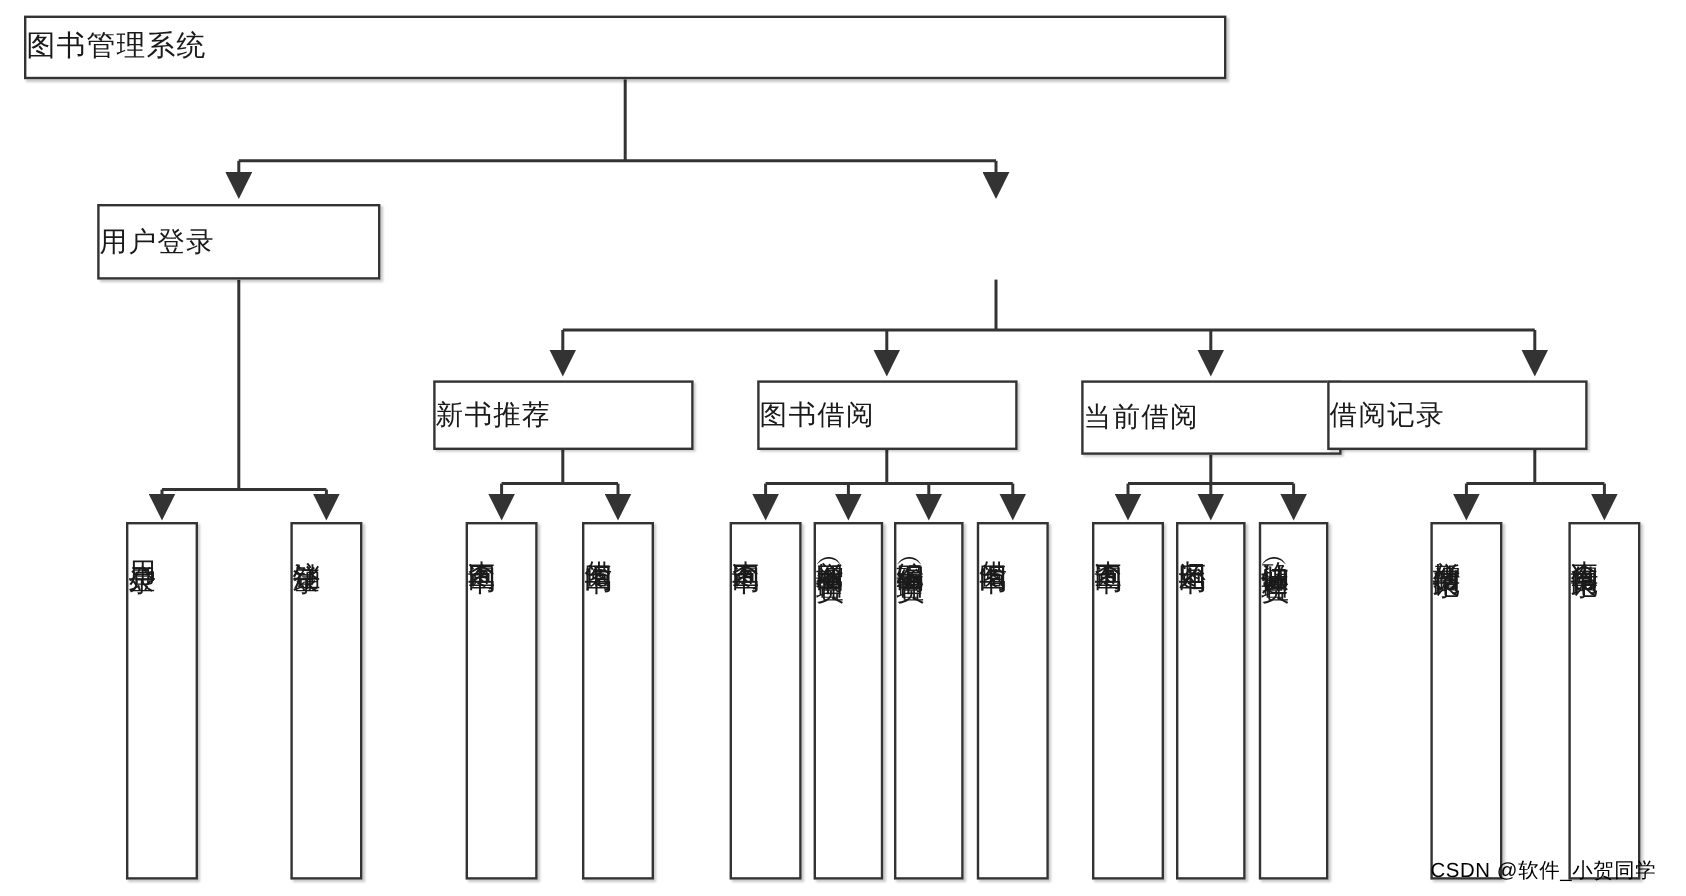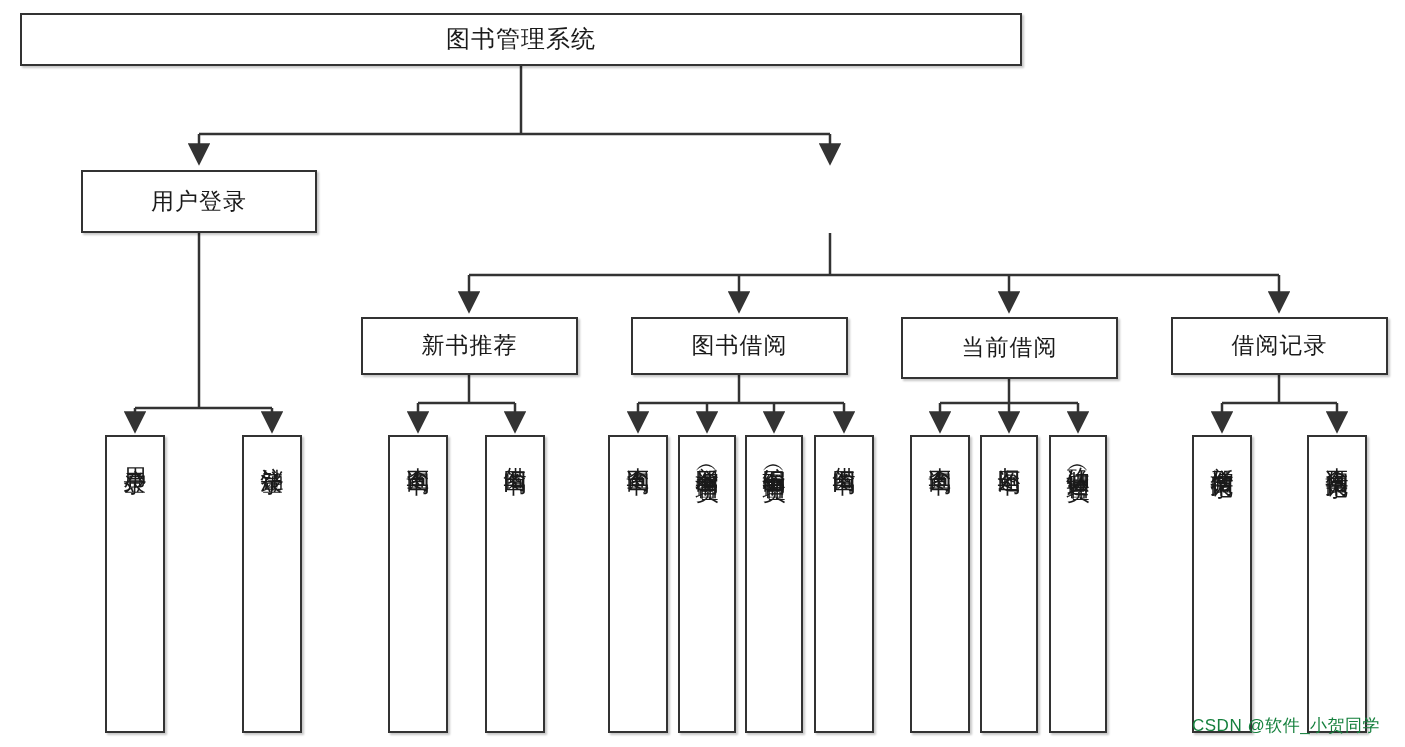"图书管理系统" .node { justify-content: center -> flex-start }
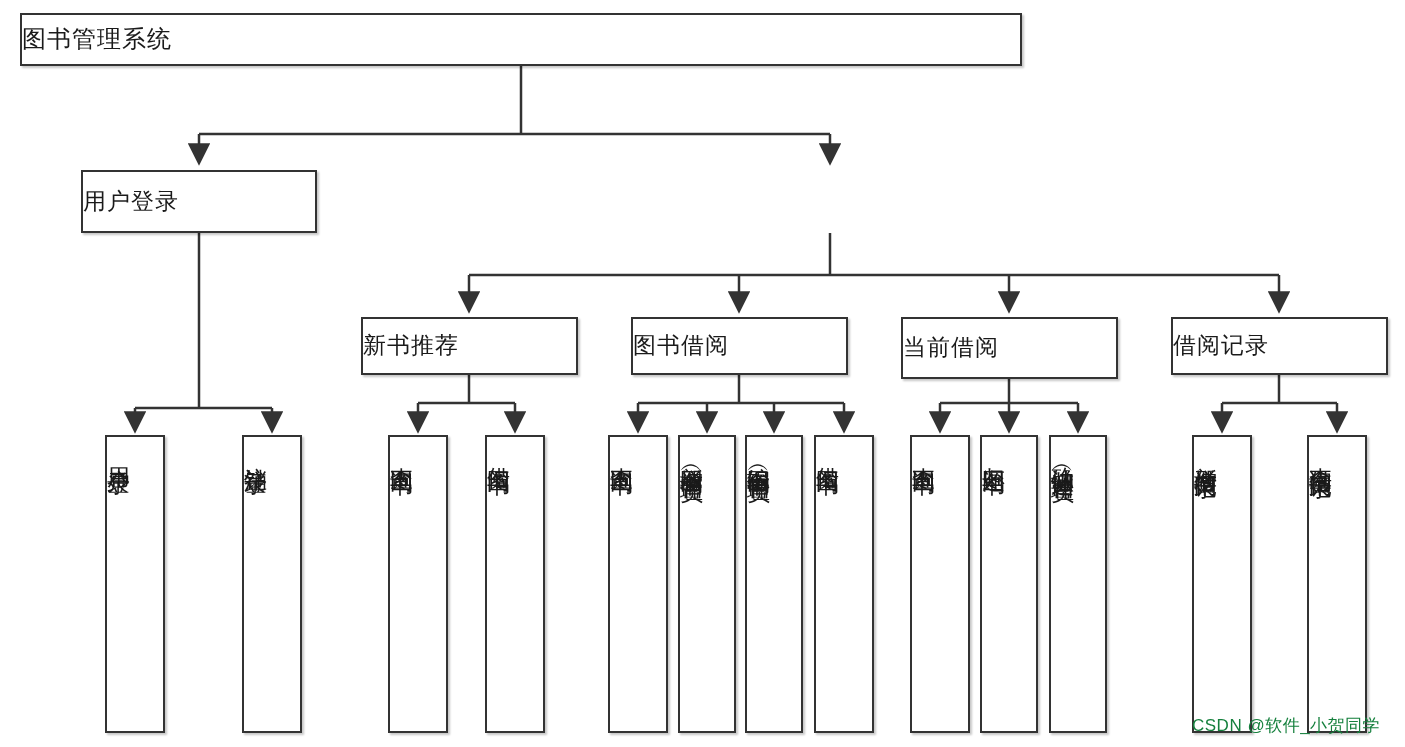"借阅记录" div.node { left: 1171px -> 1106px }
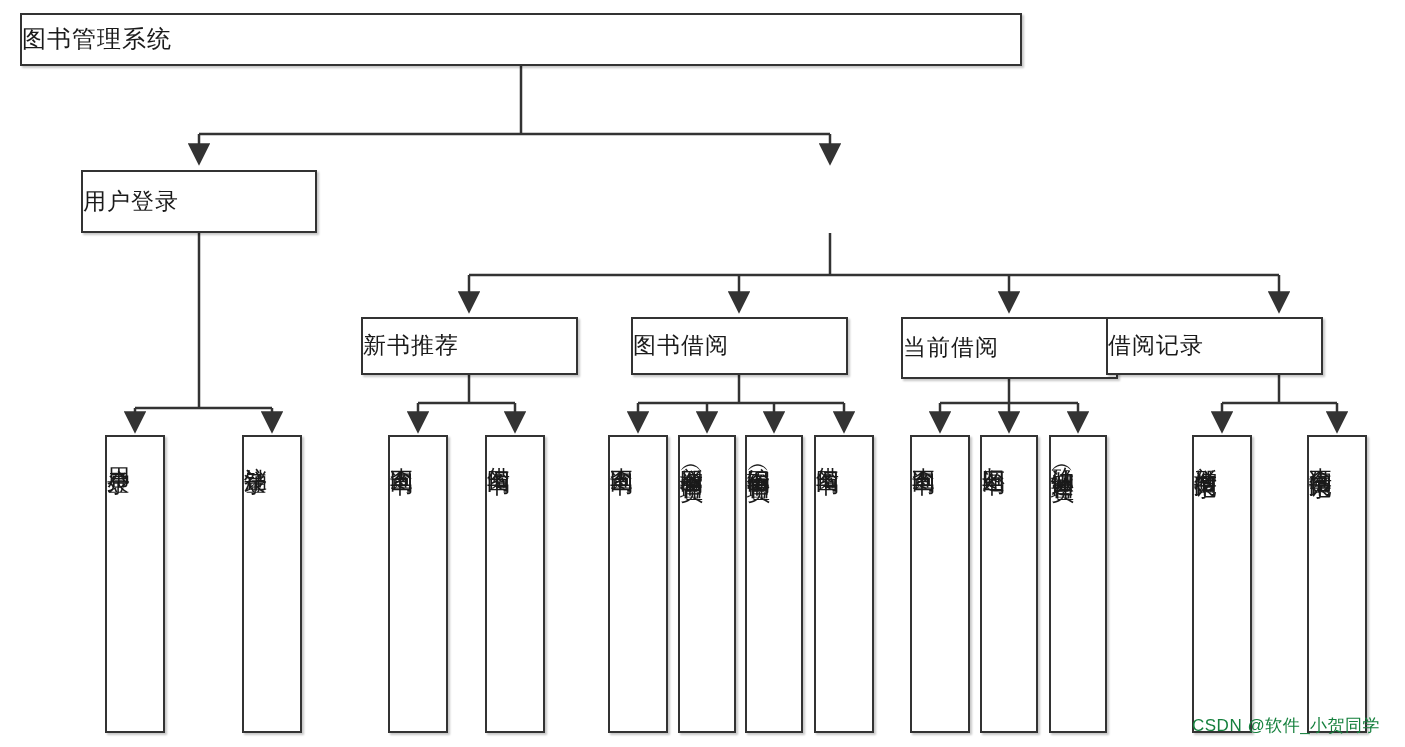"CSDN @软件_小贺同学" #watermark { color: #15803d -> #000000 }
